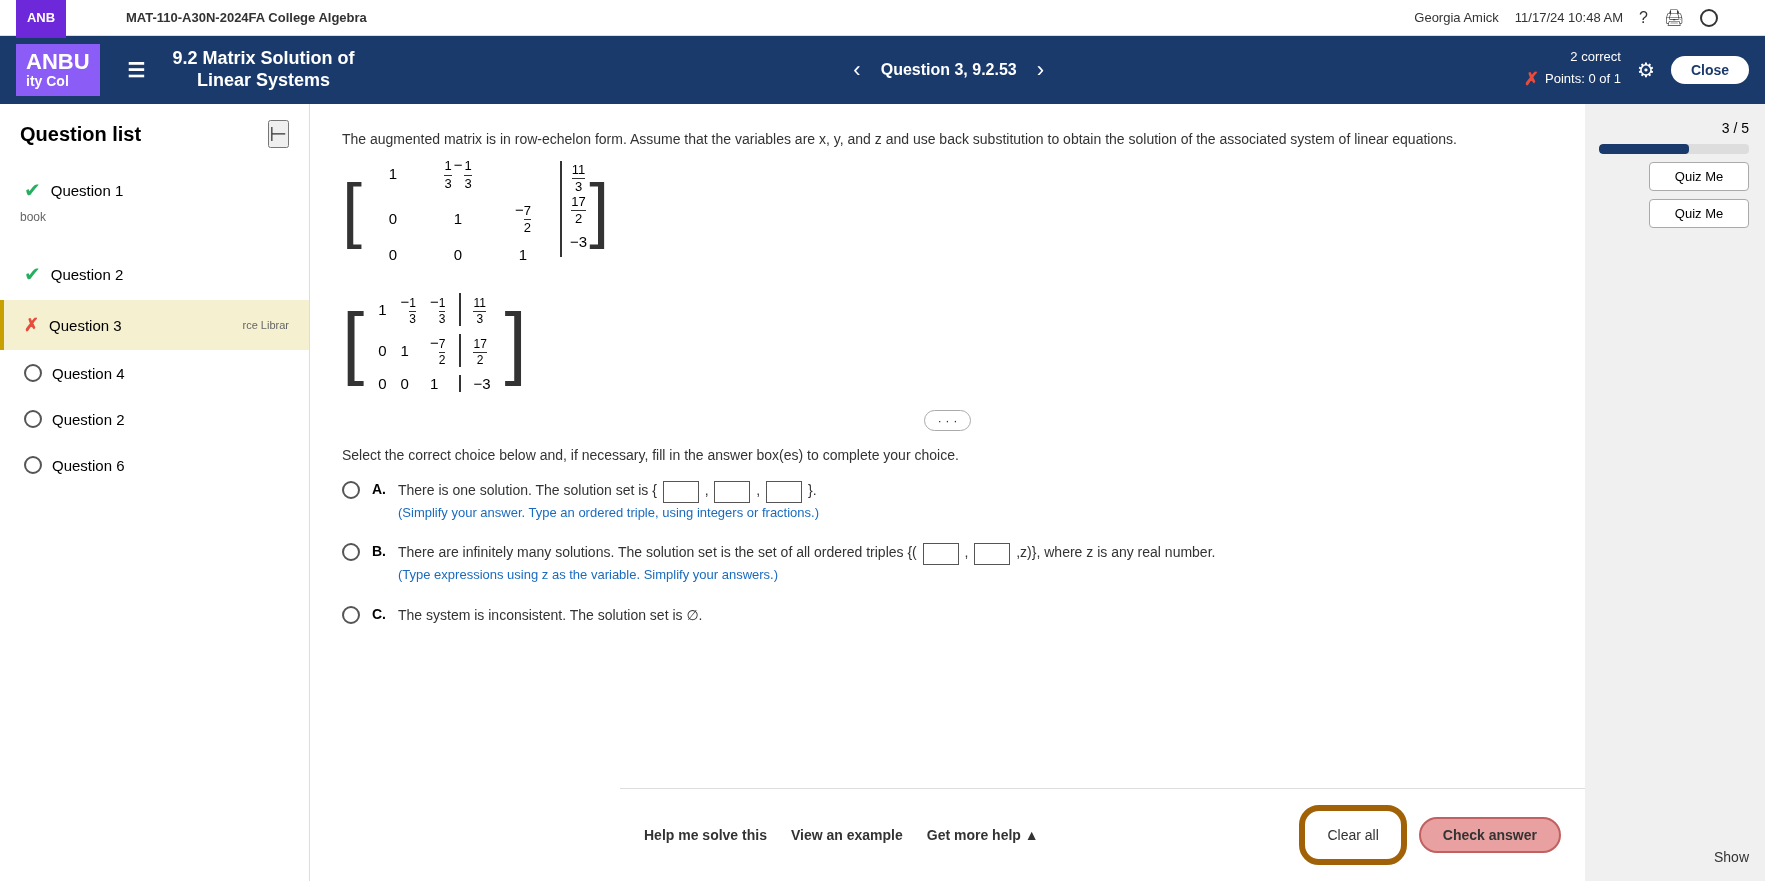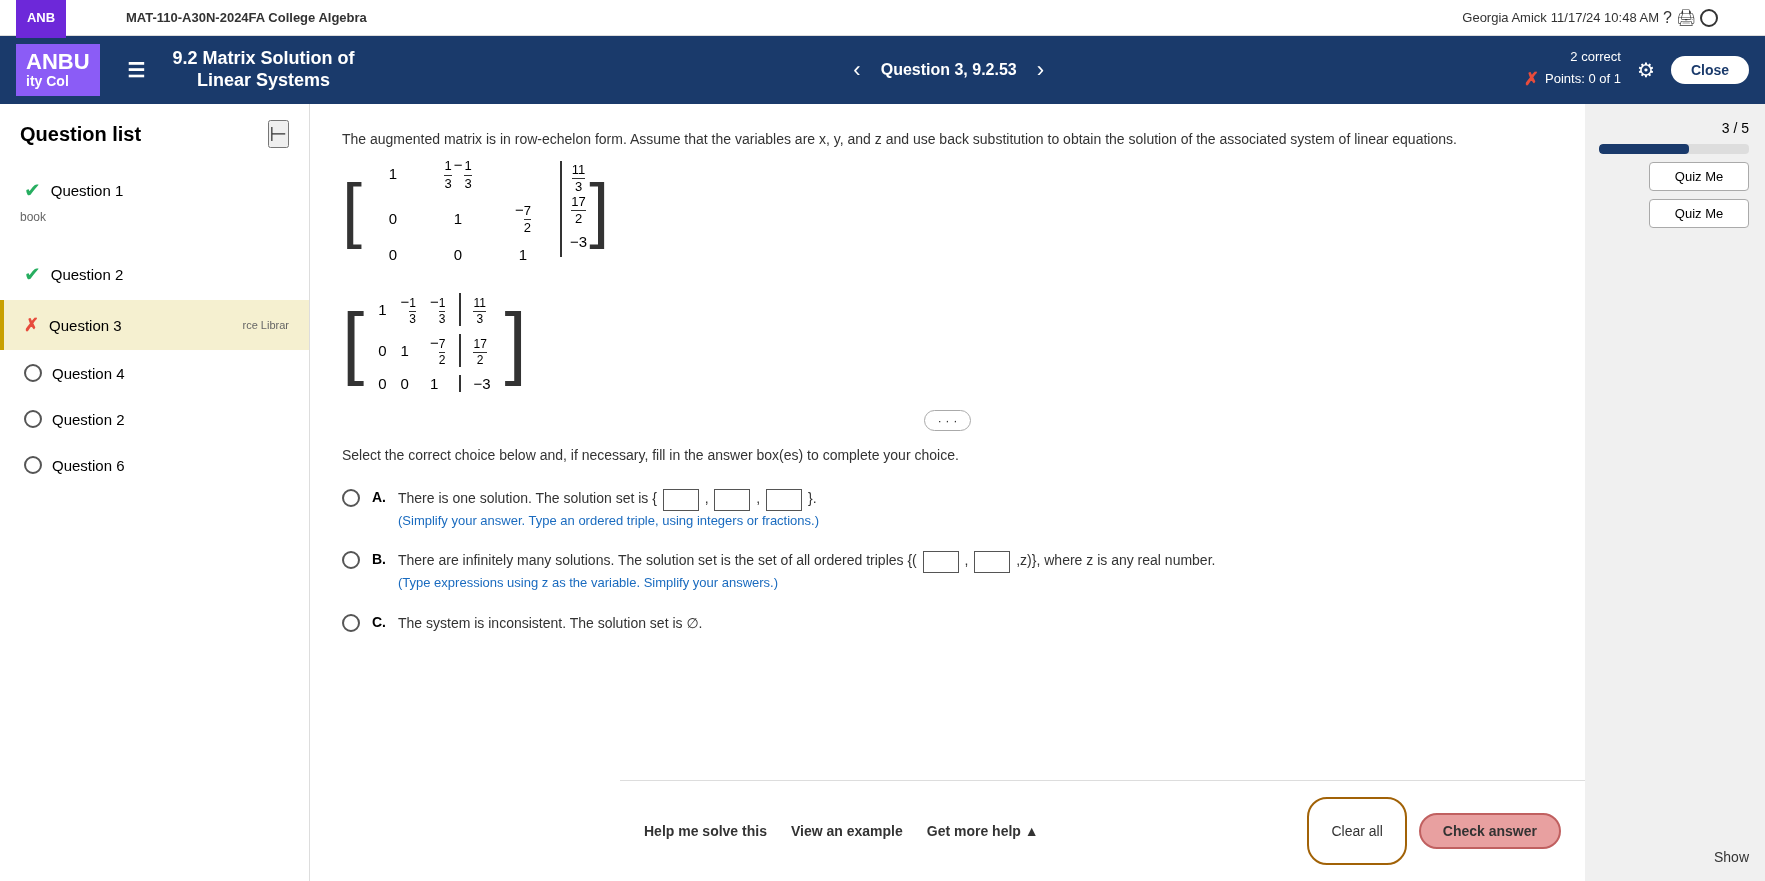"Georgia Amick" .top-bar-right { gap: 4px -> 16px }
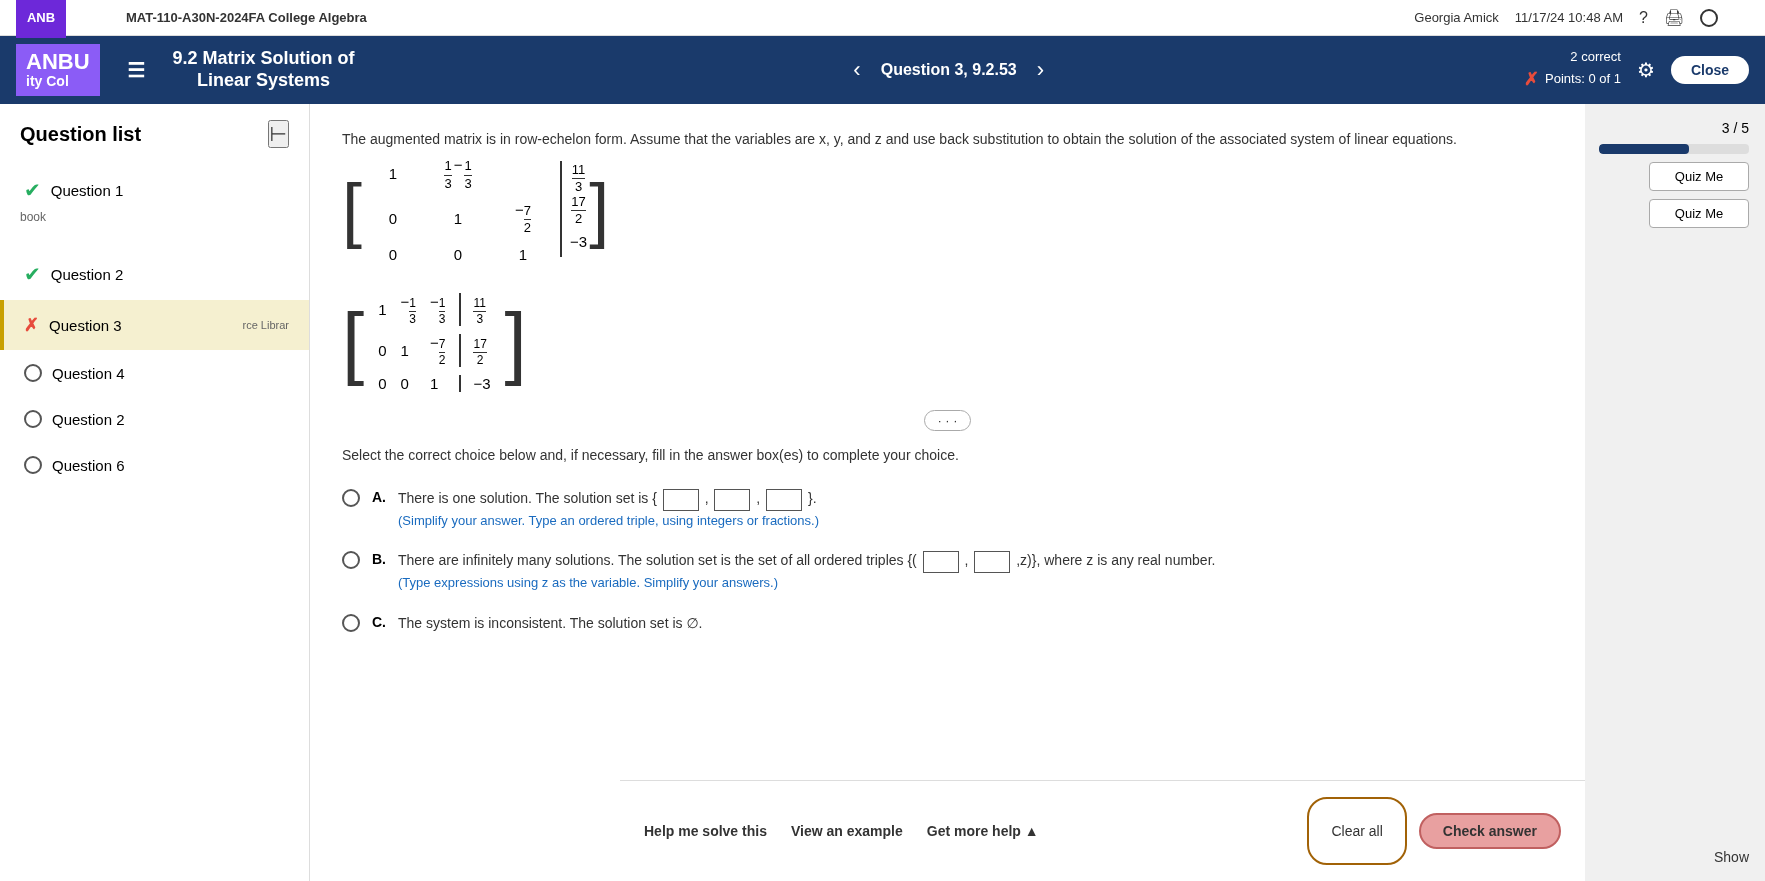"Select the correct choice below" .instruction-text { margin-bottom: 24px -> 16px }
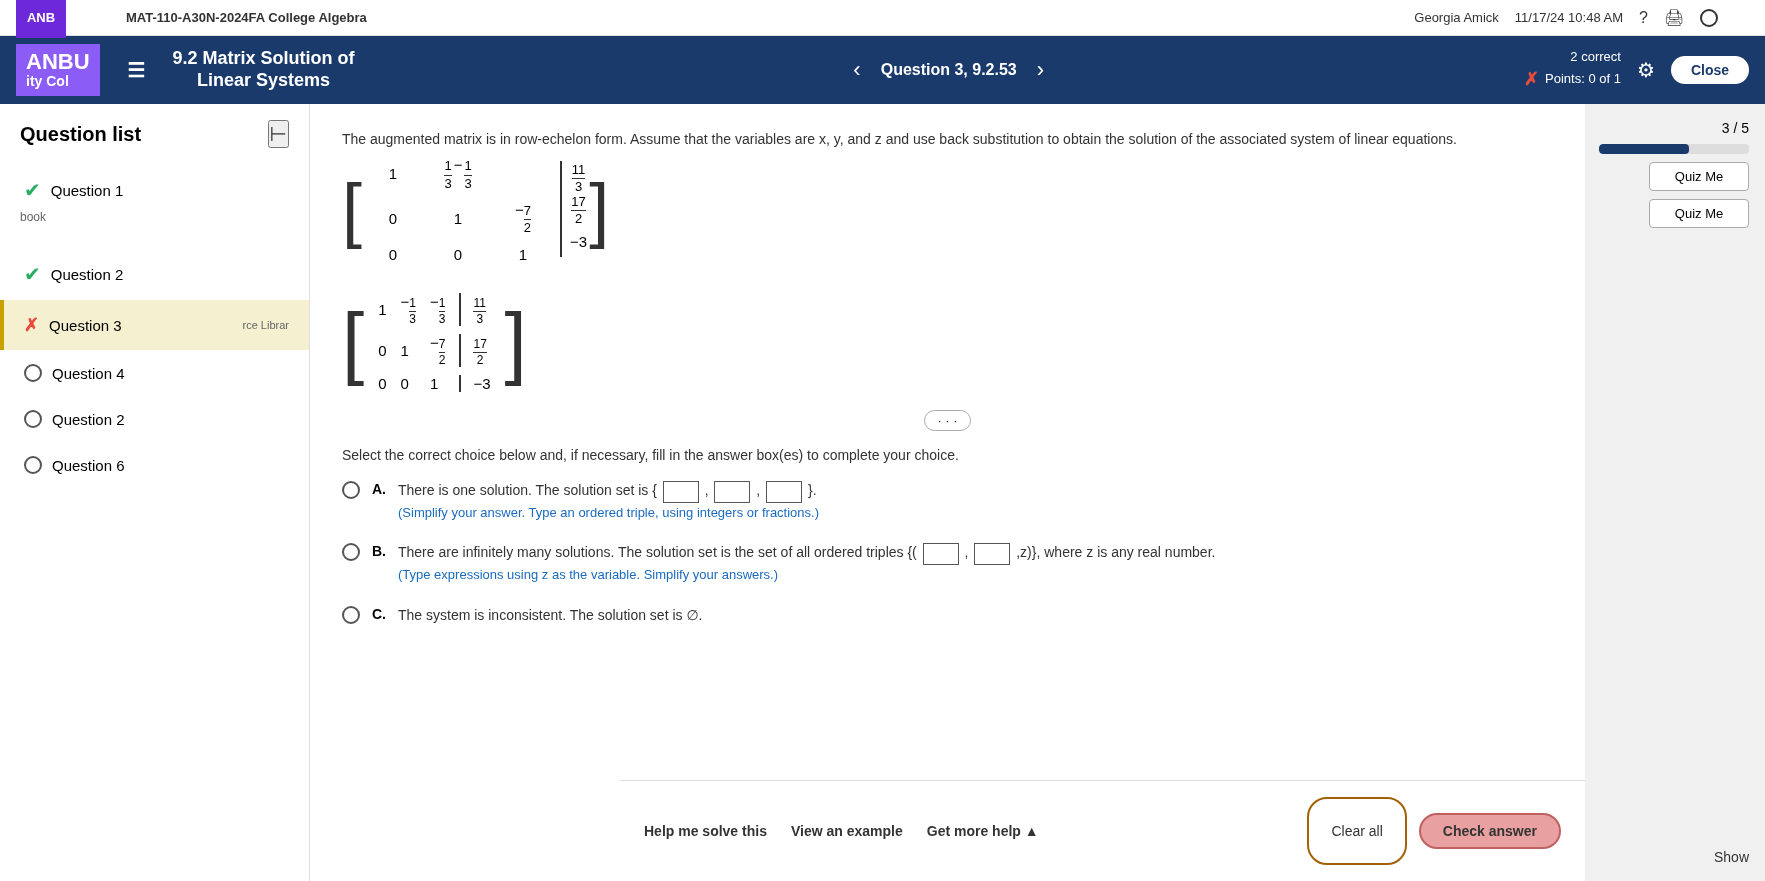"Clear all" .clear-all-btn { border: 2px solid #a16207 -> 6px solid #a16207; padding: 24px 22px -> 16px 22px }
